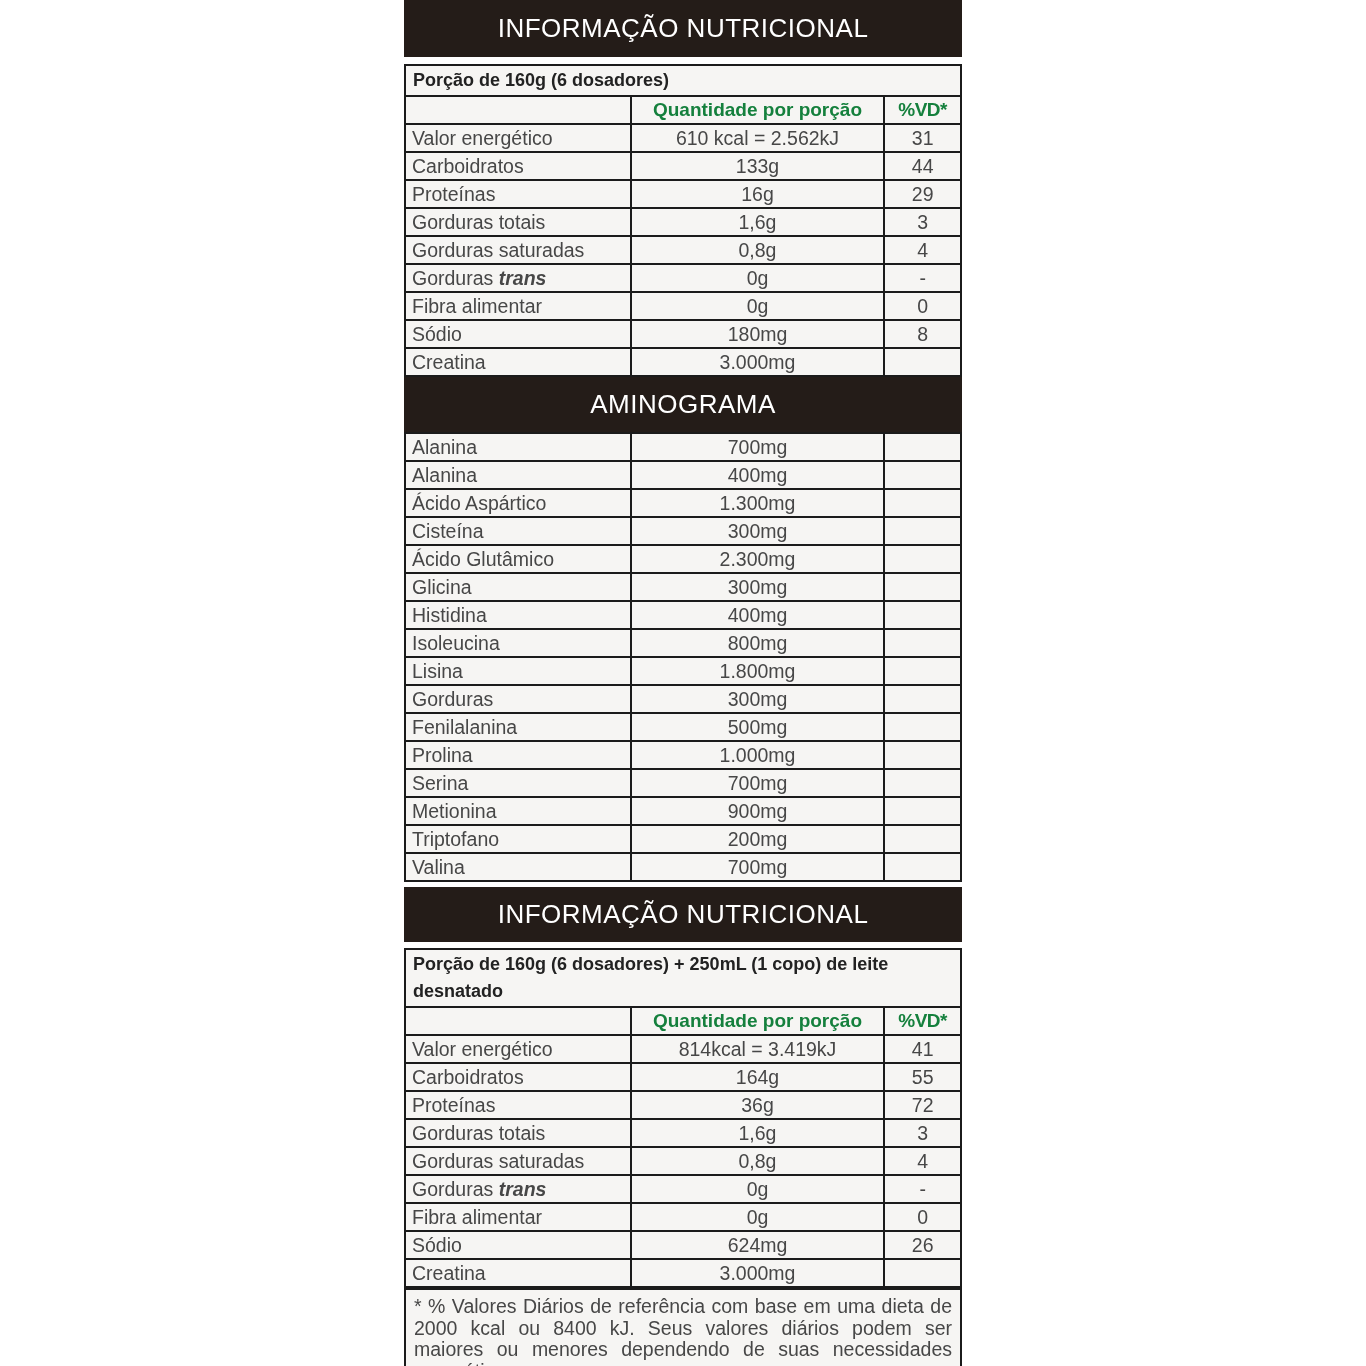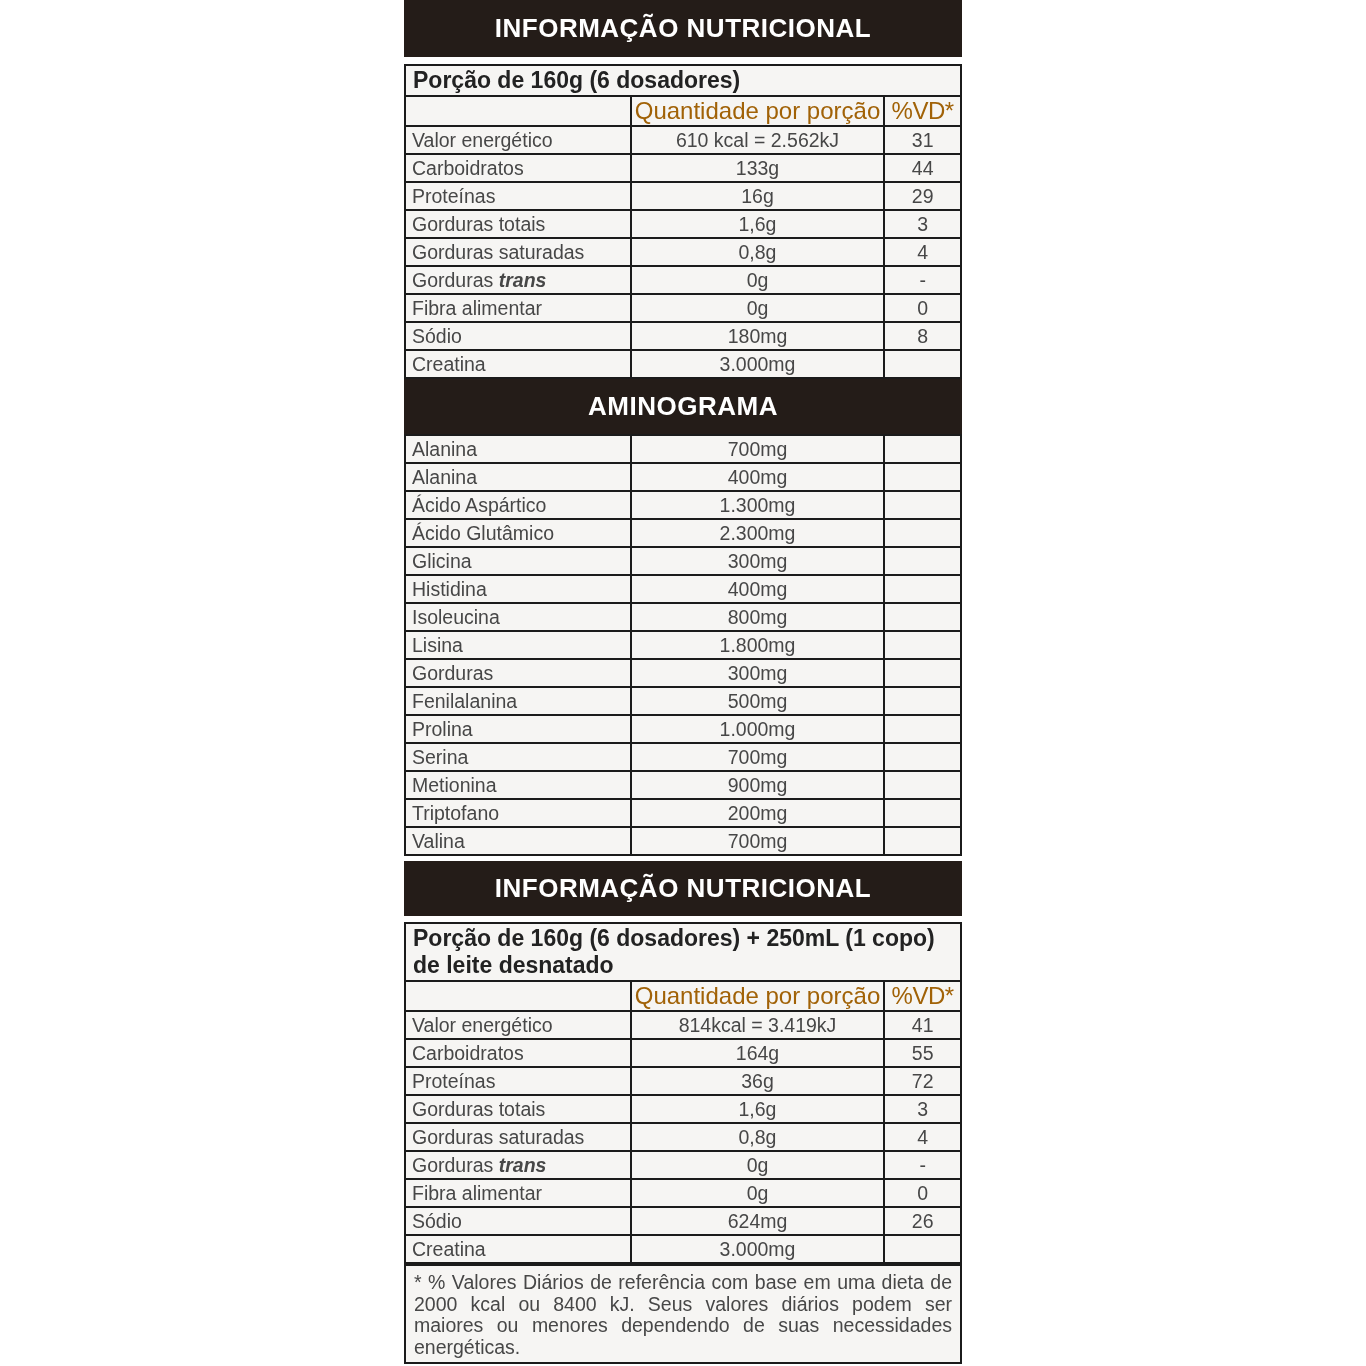"INFORMAÇÃO NUTRICIONAL" .band { font-weight: 700 -> 400 }
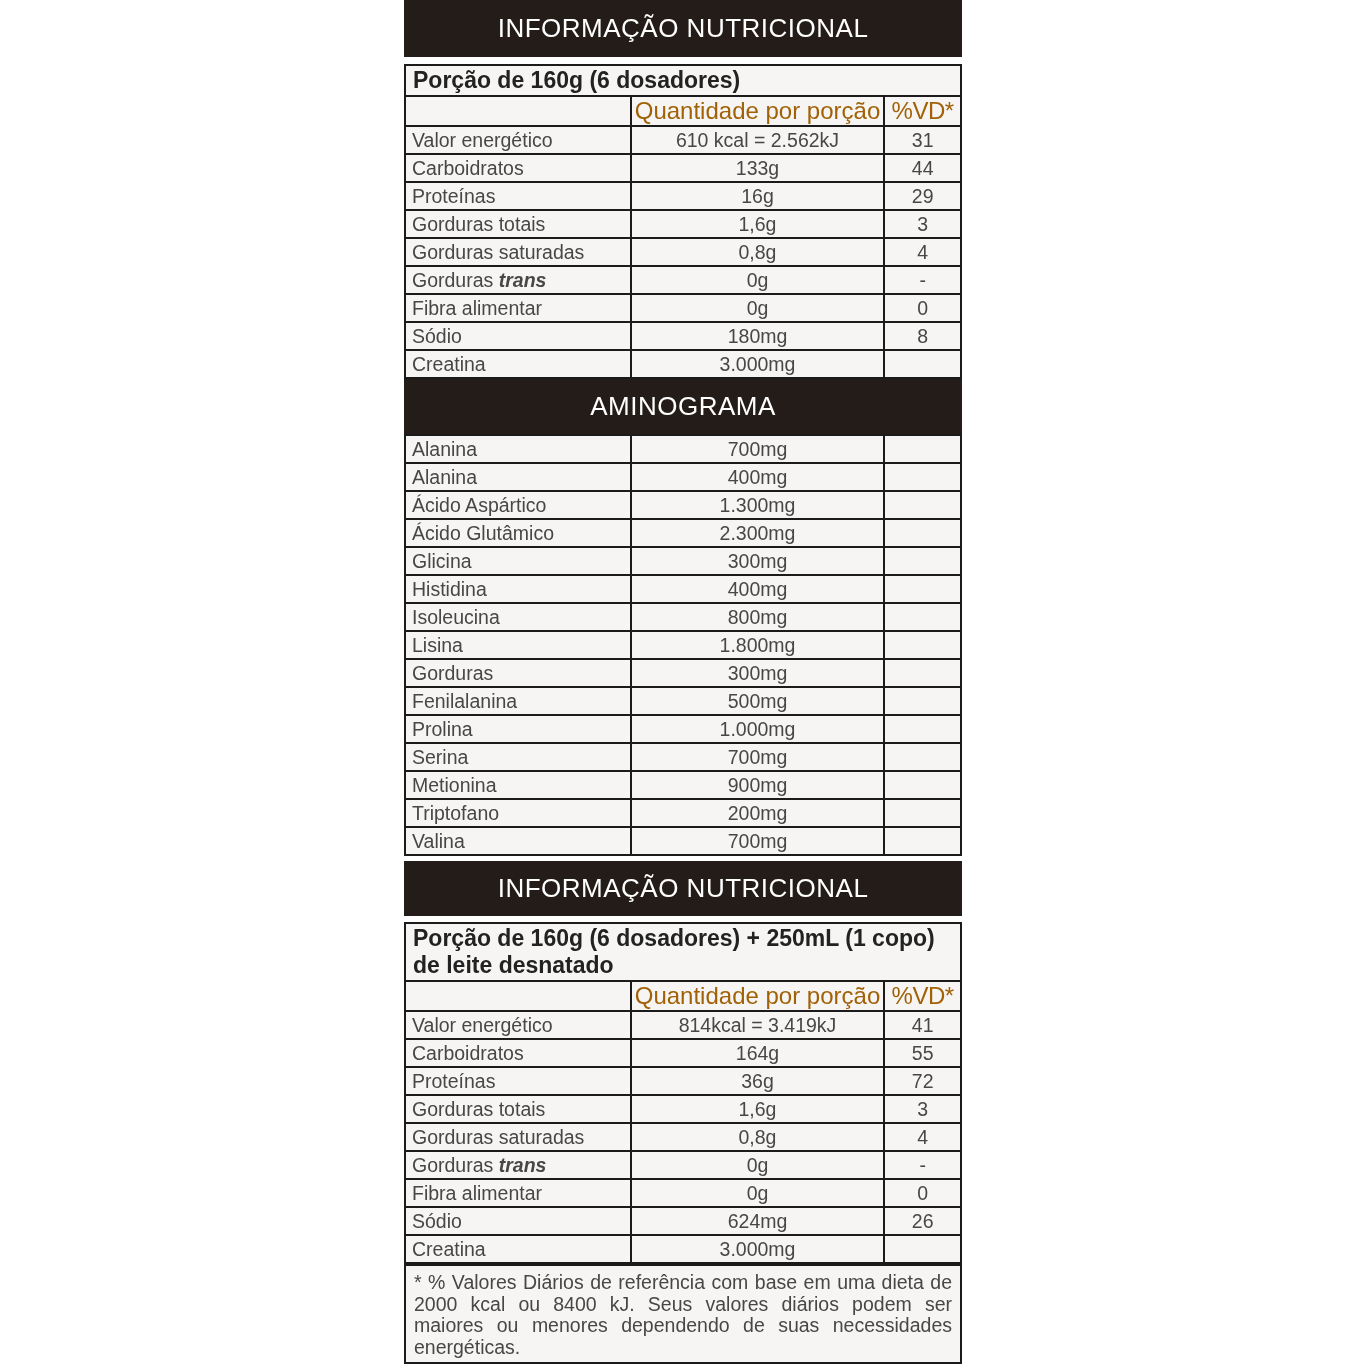"Porção de 160g (6 dosadores)" tr.portion-row td { font-size: 23px -> 18px }
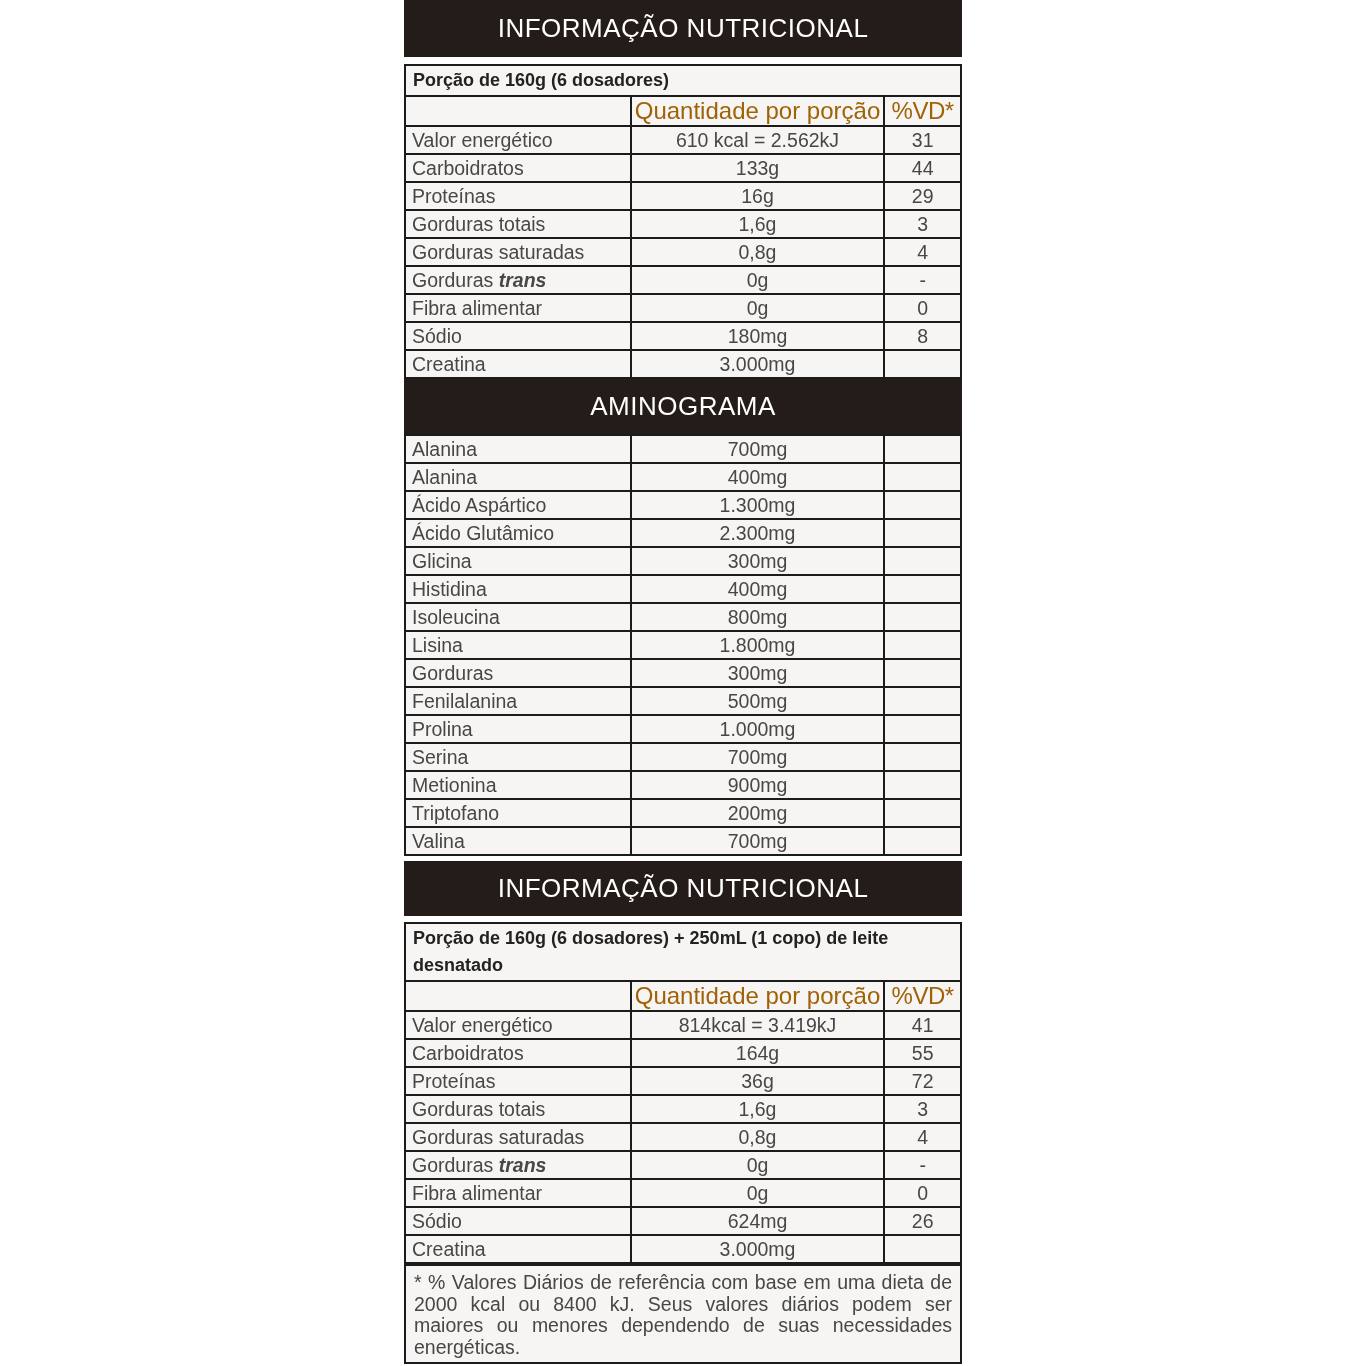"Quantidade por porção" tr.colhead-row td { color: #a16207 -> #15803d; font-size: 24px -> 19px; font-weight: 400 -> 700 }
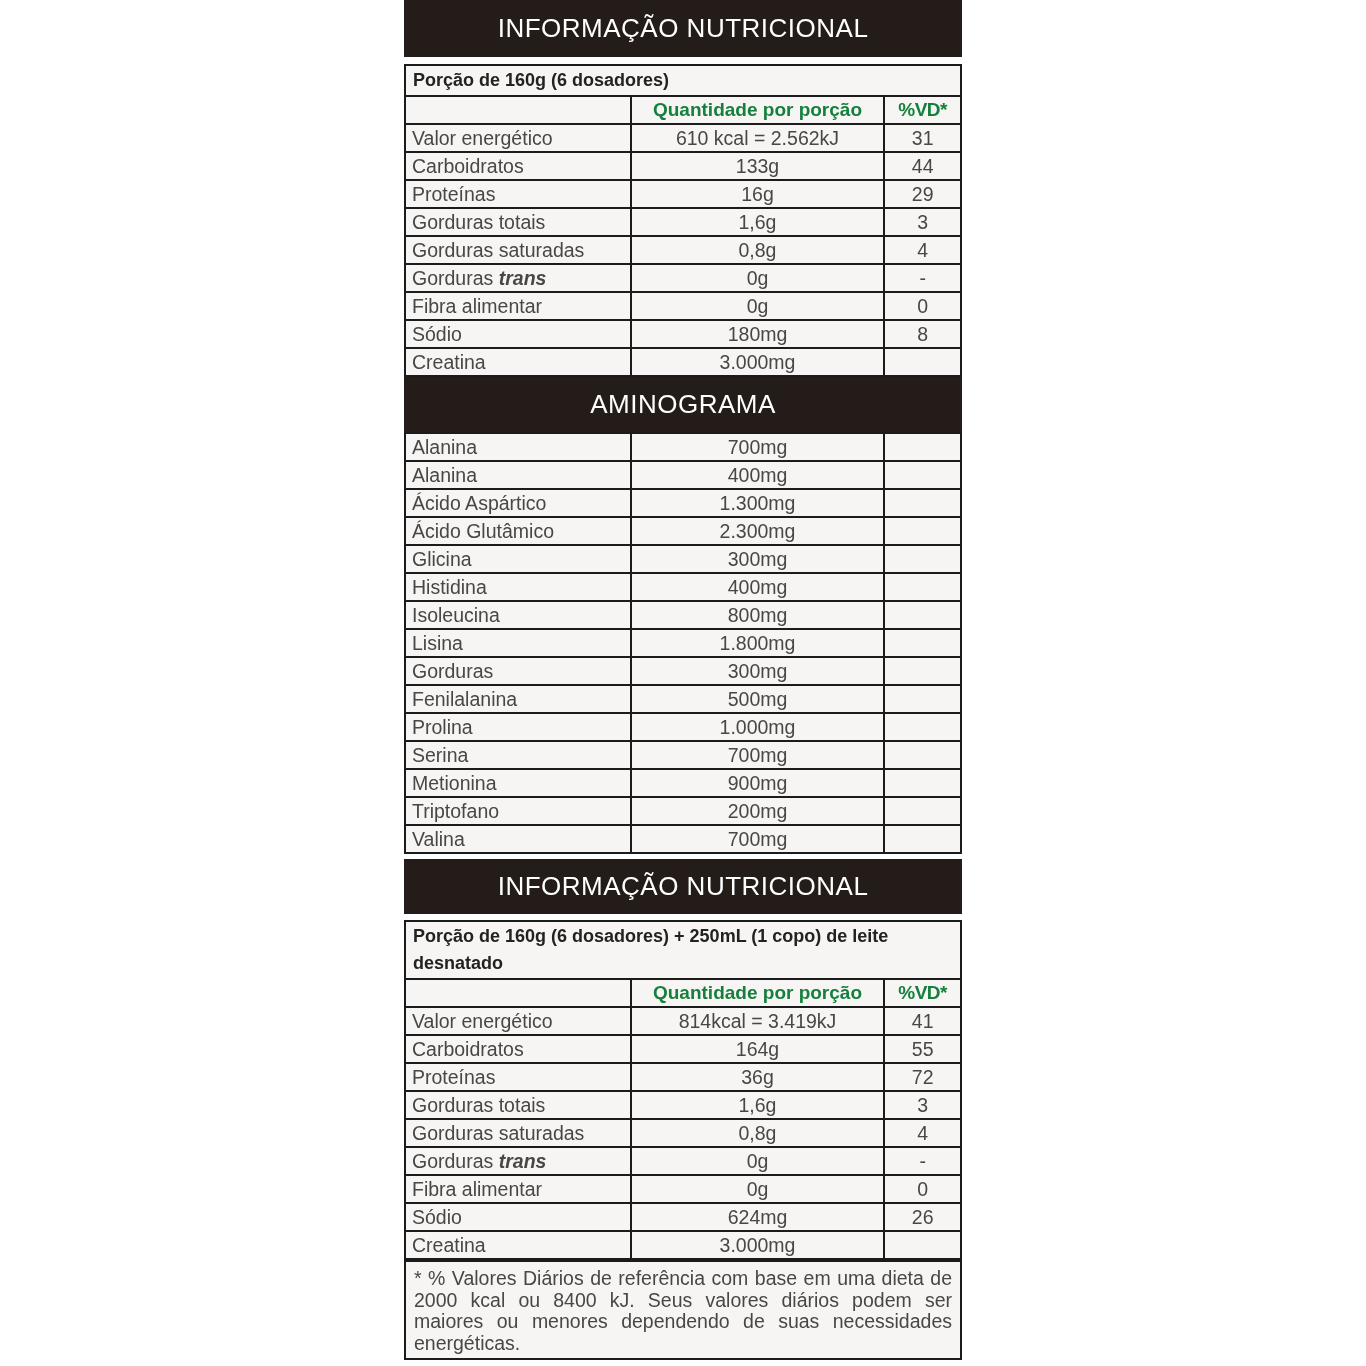"Cisteína" tr { html: none -> <tr> <td>Cisteína</td> <td>300mg</td> <td></td> </tr> }
